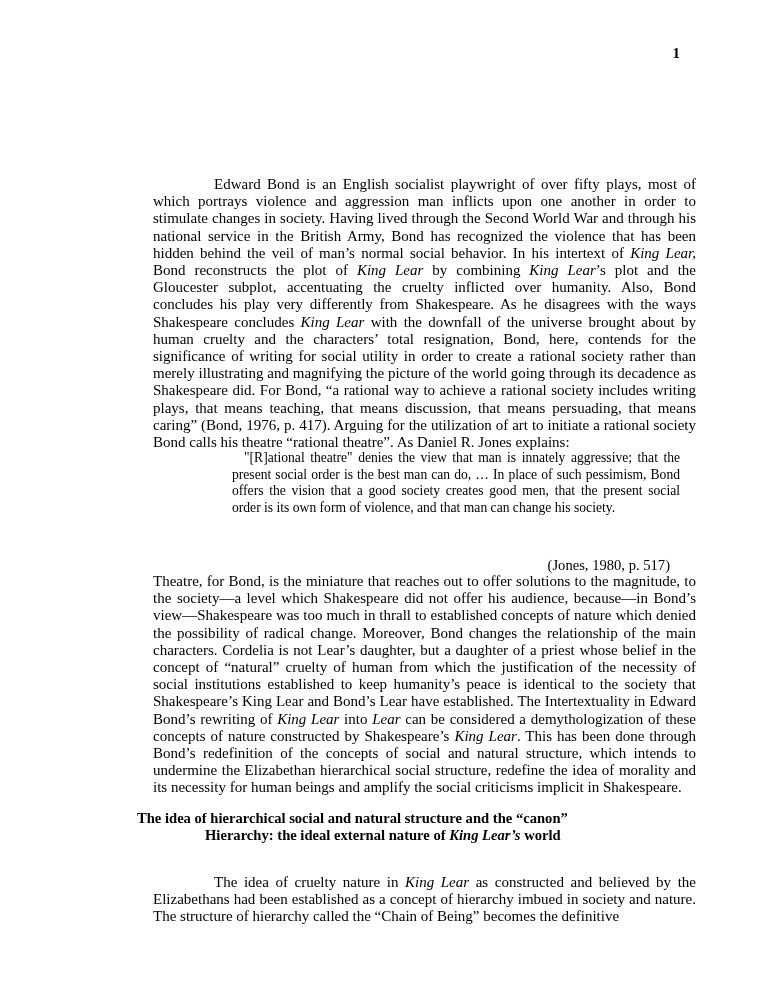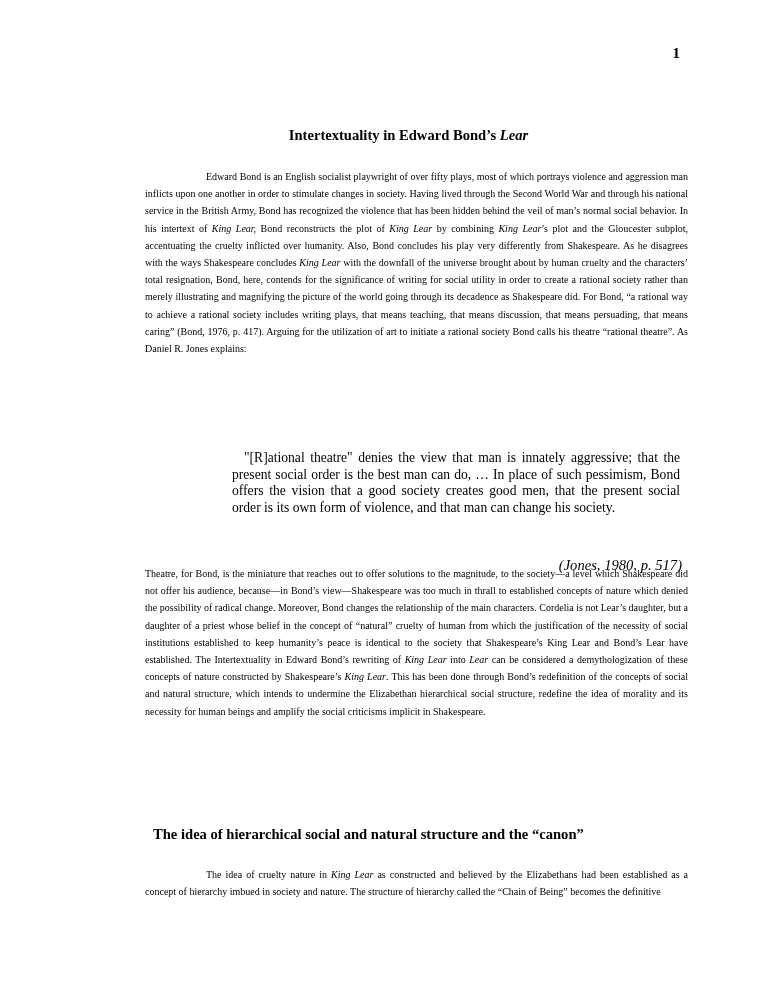"Intertextuality in Edward Bond’s Lear" h1.doc-title { html: <h1><span>Intertextuality in Edward Bond’s </span><span>Lear</span></h1> -> none }
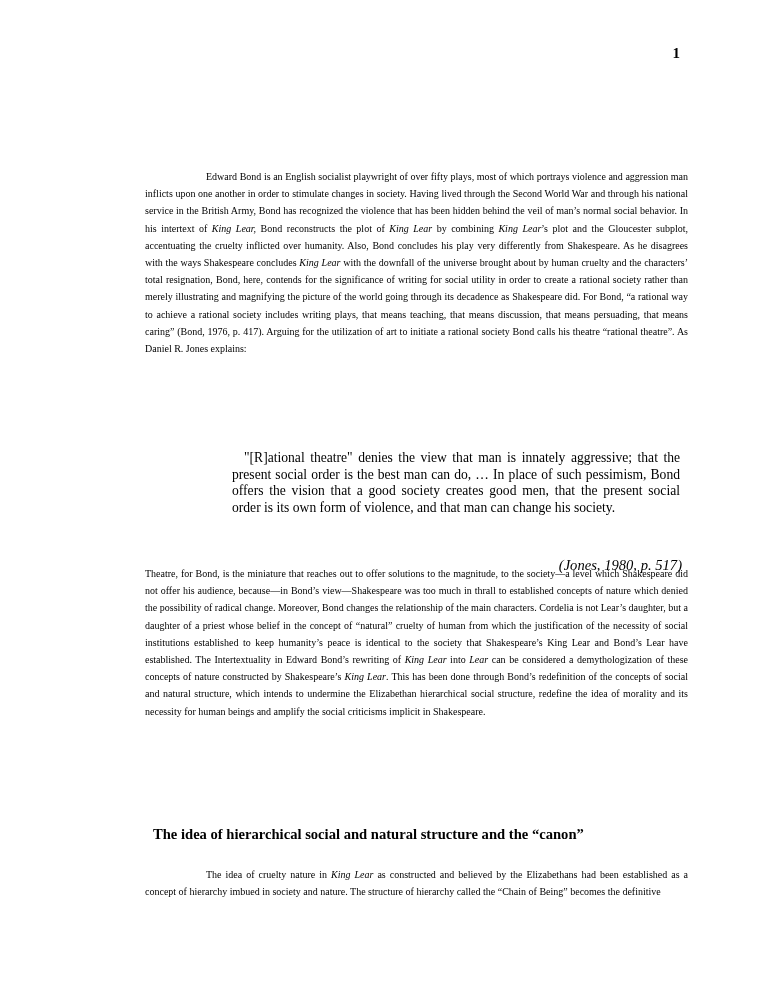"Edward Bond is an English" .para { font-size: 10px -> 15px; margin: 8px -> 16px }
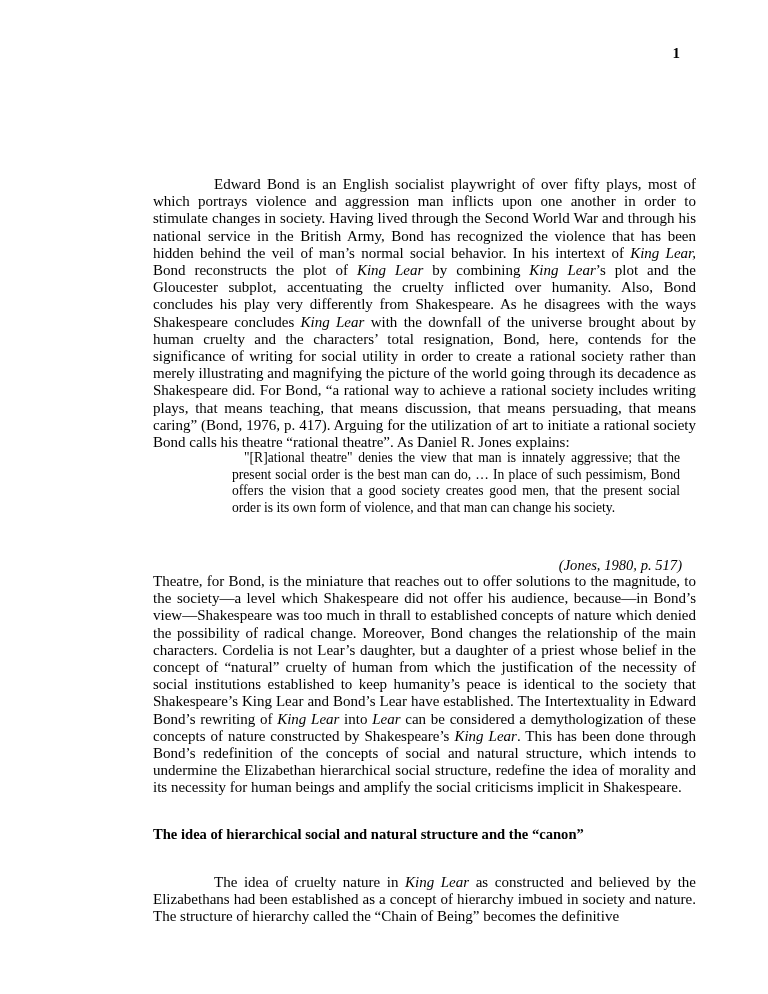"(Jones, 1980, p. 517)" .citation { font-style: italic -> none; left: 139px -> 127px }
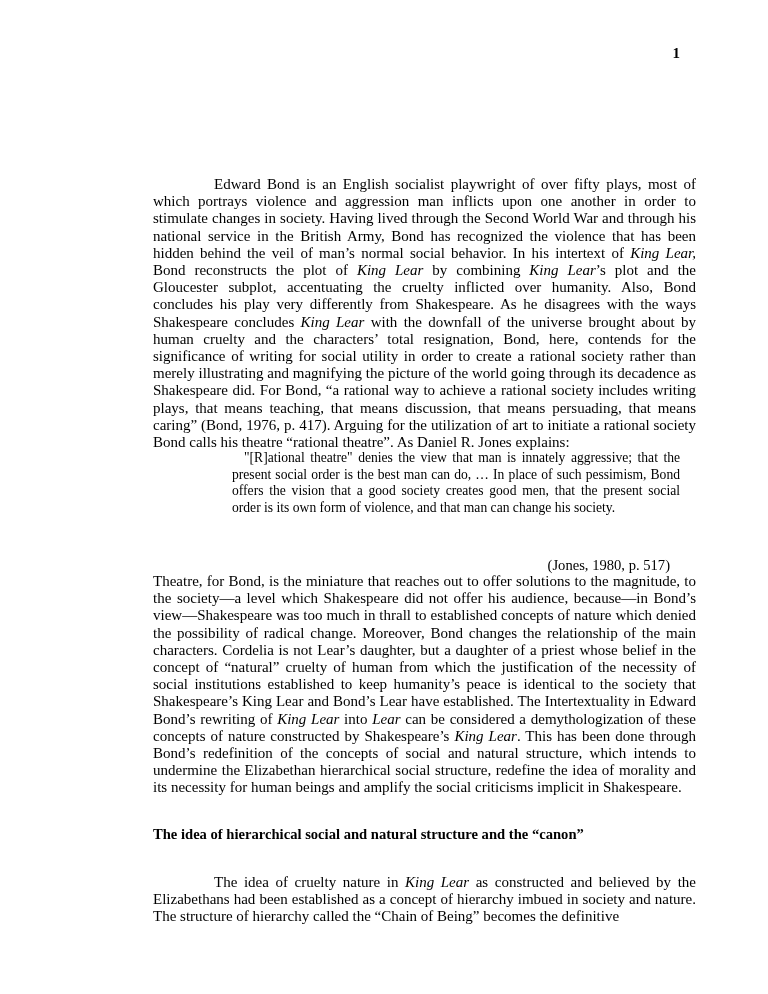"The idea of hierarchical social" .heading { margin: 16px -> 0 }
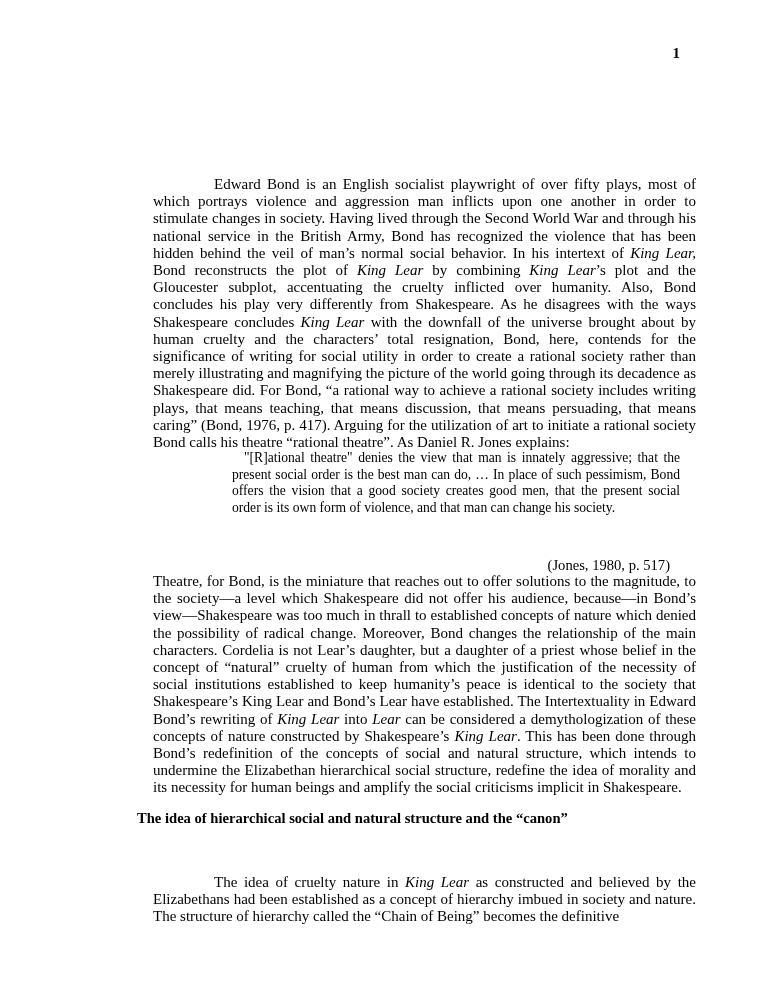"Hierarchy: the ideal external nature" h3.heading { html: none -> <h3><span>Hierarchy: the ideal external nature of </span><span>King Lear’s</span><span> world</span></h3> }
